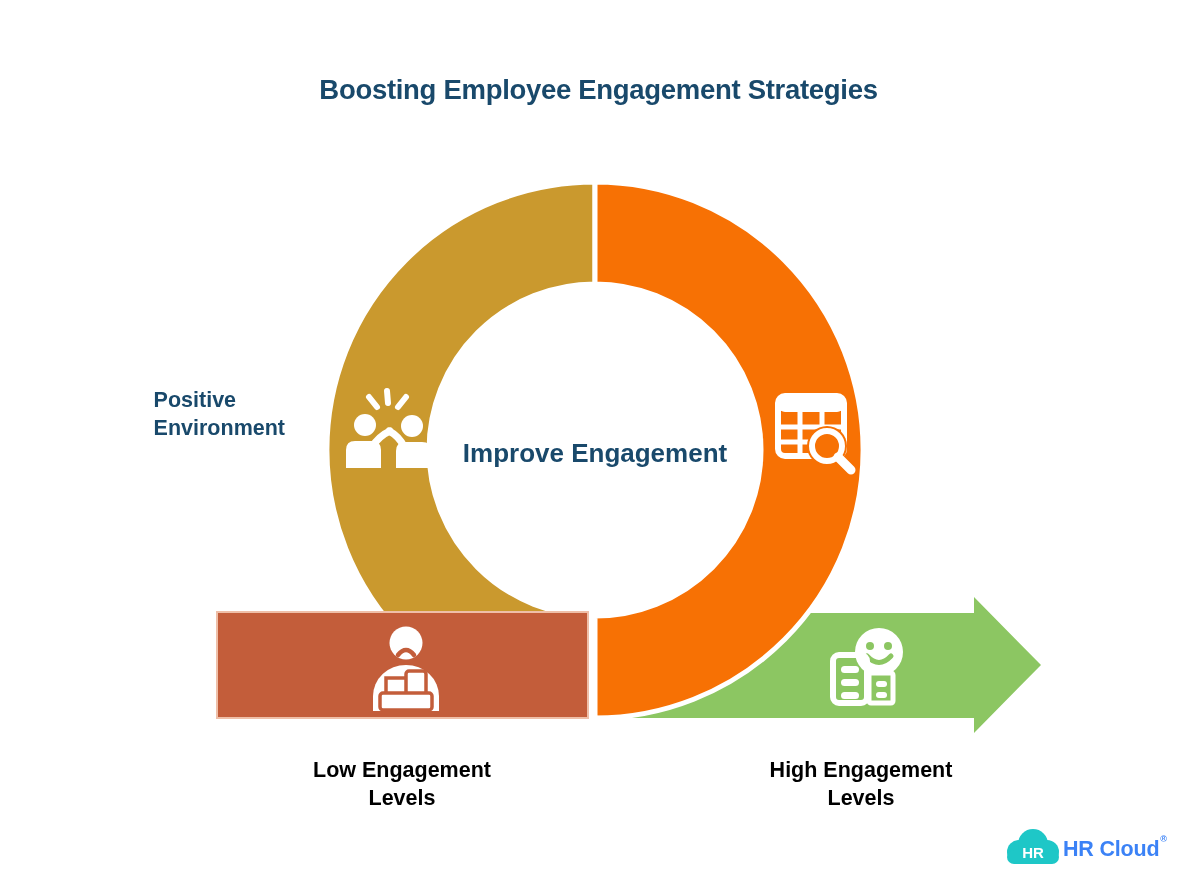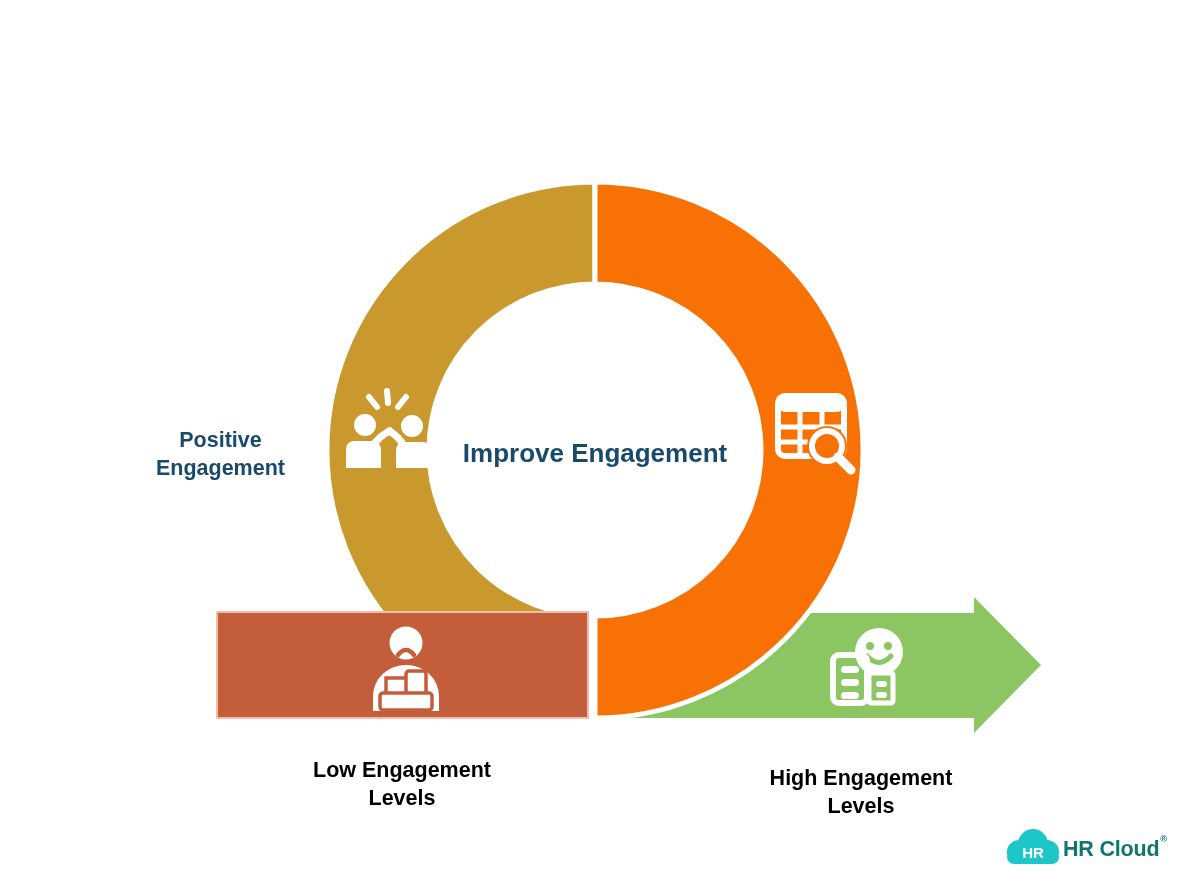"Boosting Employee Engagement Strategies" div.page-title { html: none -> <div>Boosting Employee Engagement Strategies</div> }
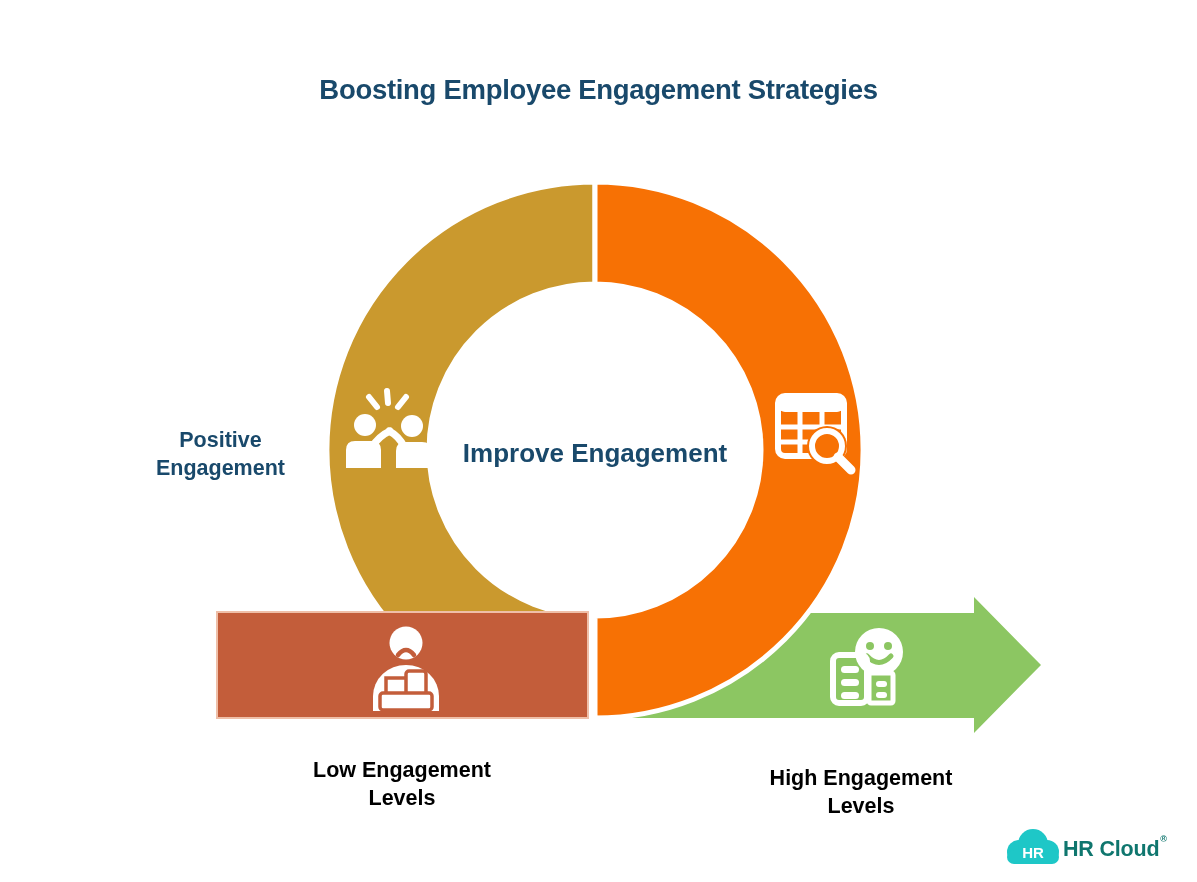"Positive" .label-positive { margin-top: 40px -> none; text-align: center -> left }
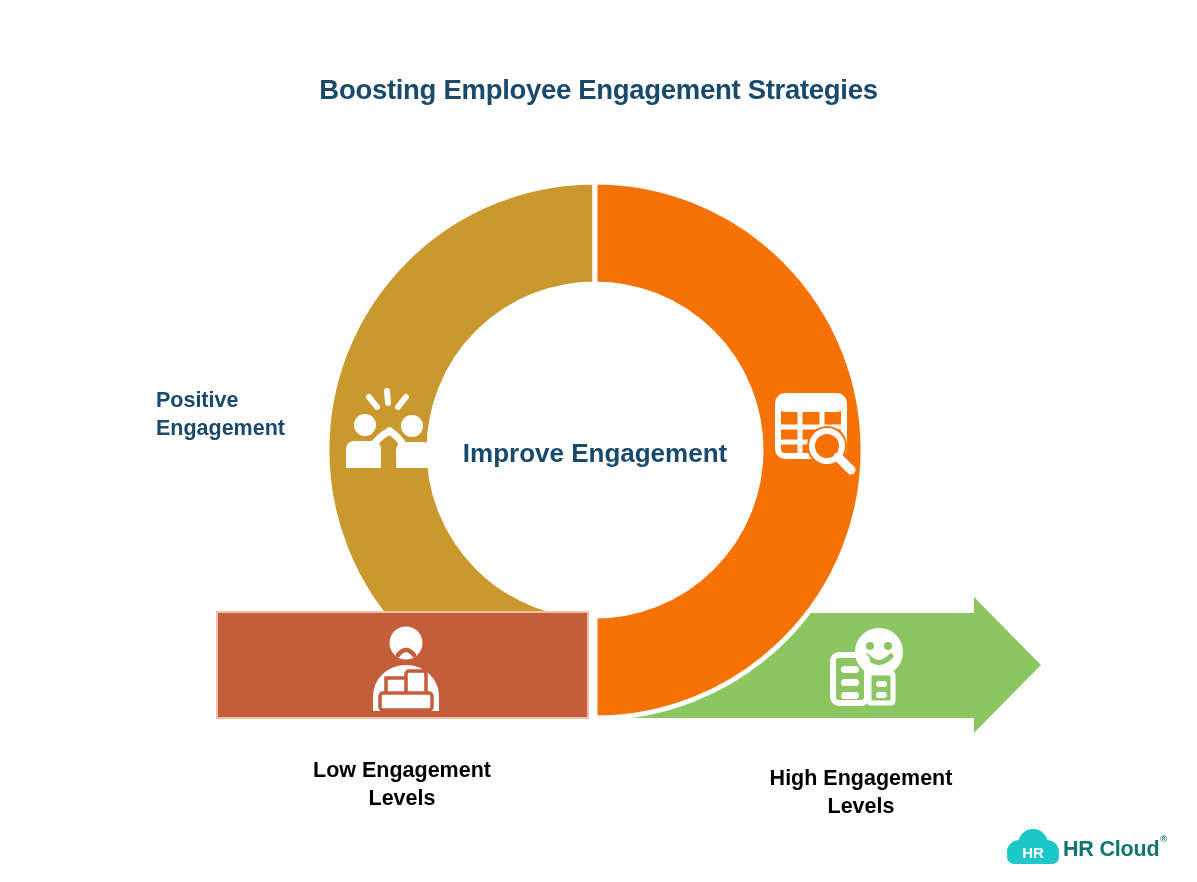"Engagement" div { text: Engagement -> Environment }
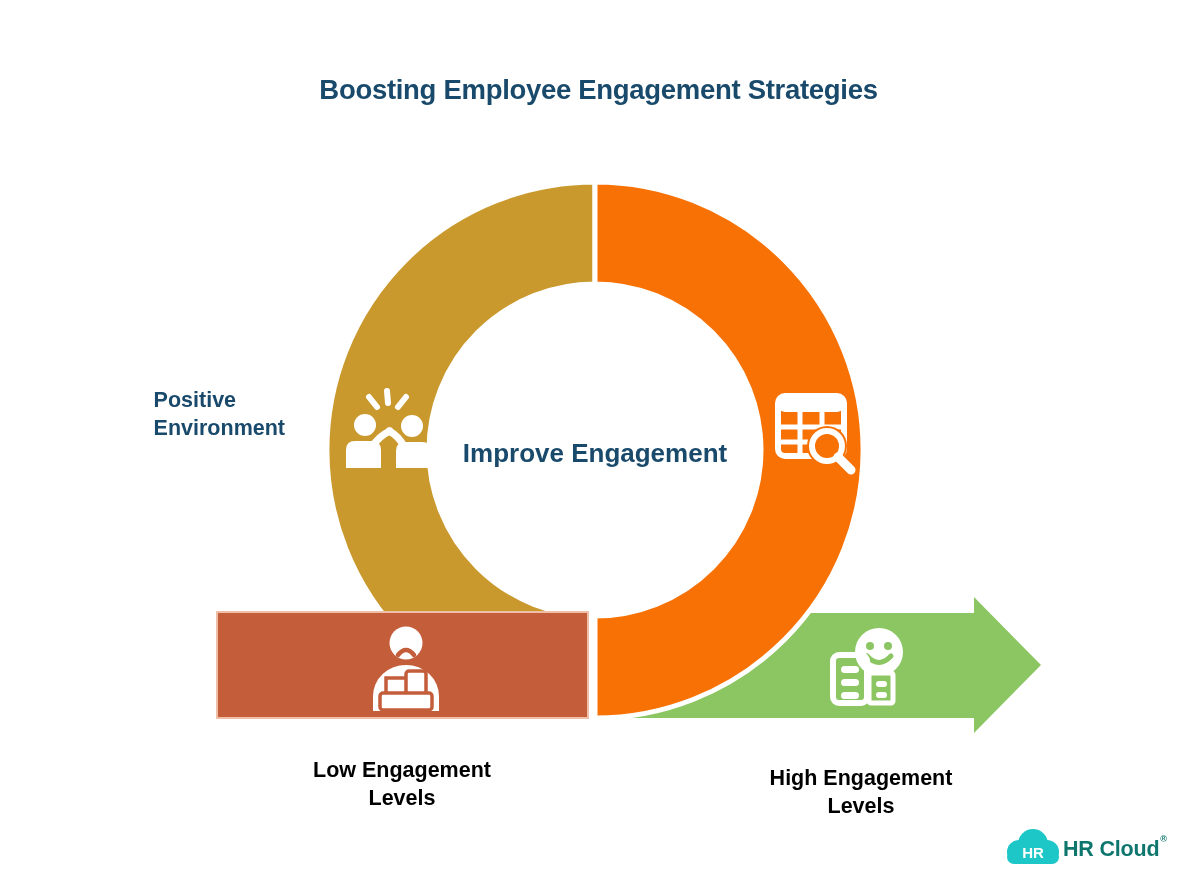"High Engagement" .label-high { margin-top: 8px -> none }
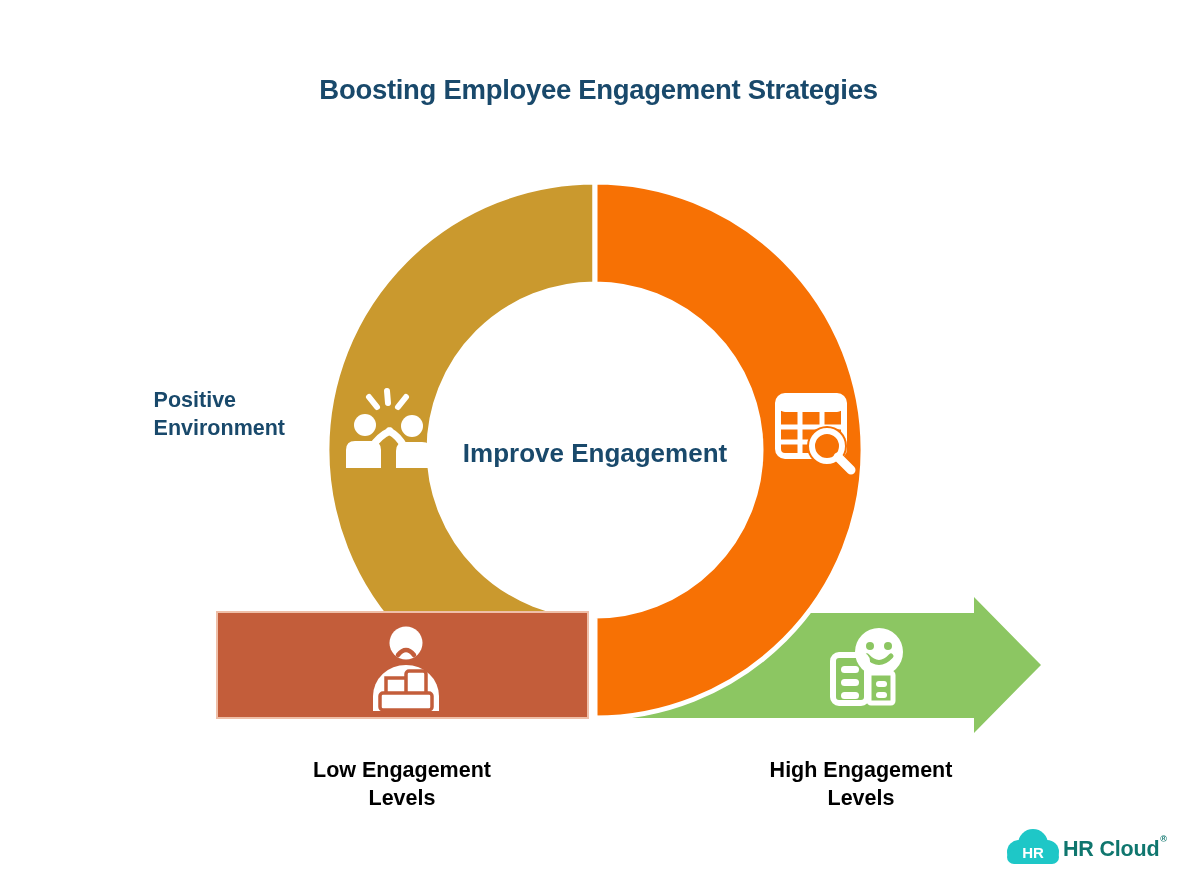"HR Cloud®" .logo-wordmark { color: #0f766e -> #3b82f6 }
